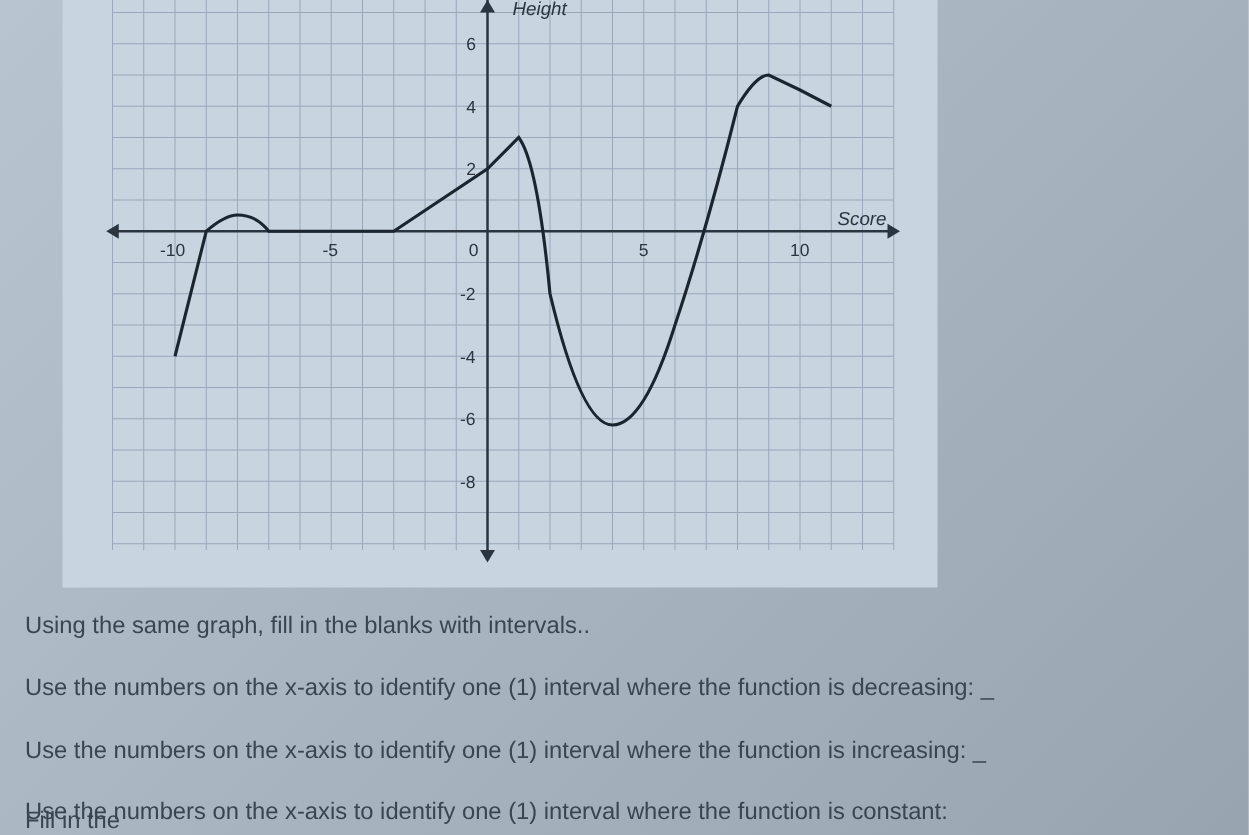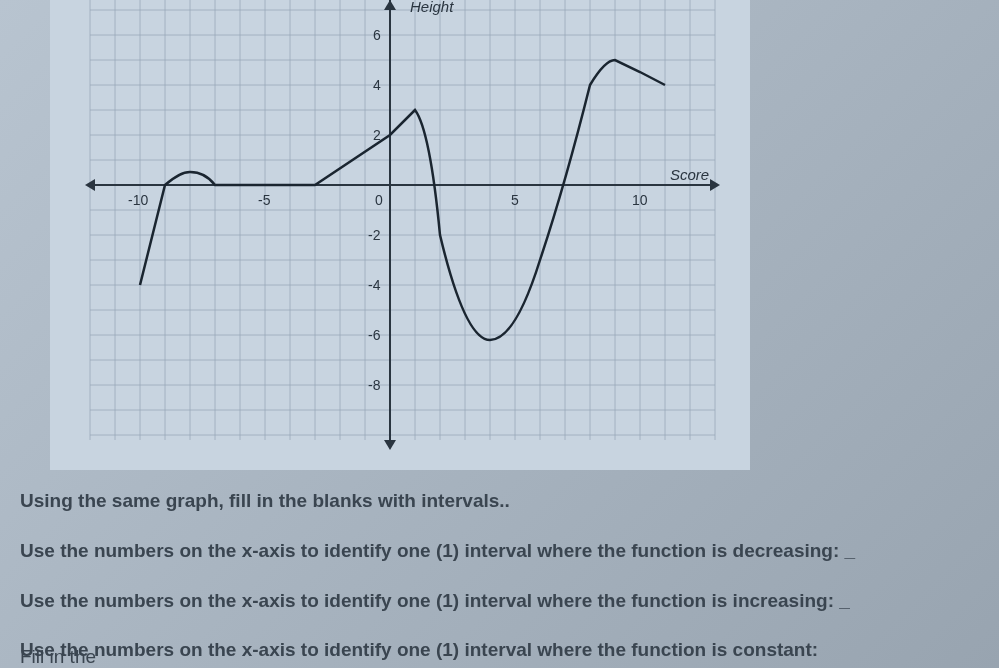"Using the same graph, fill" .text-line { font-weight: bold -> none }
